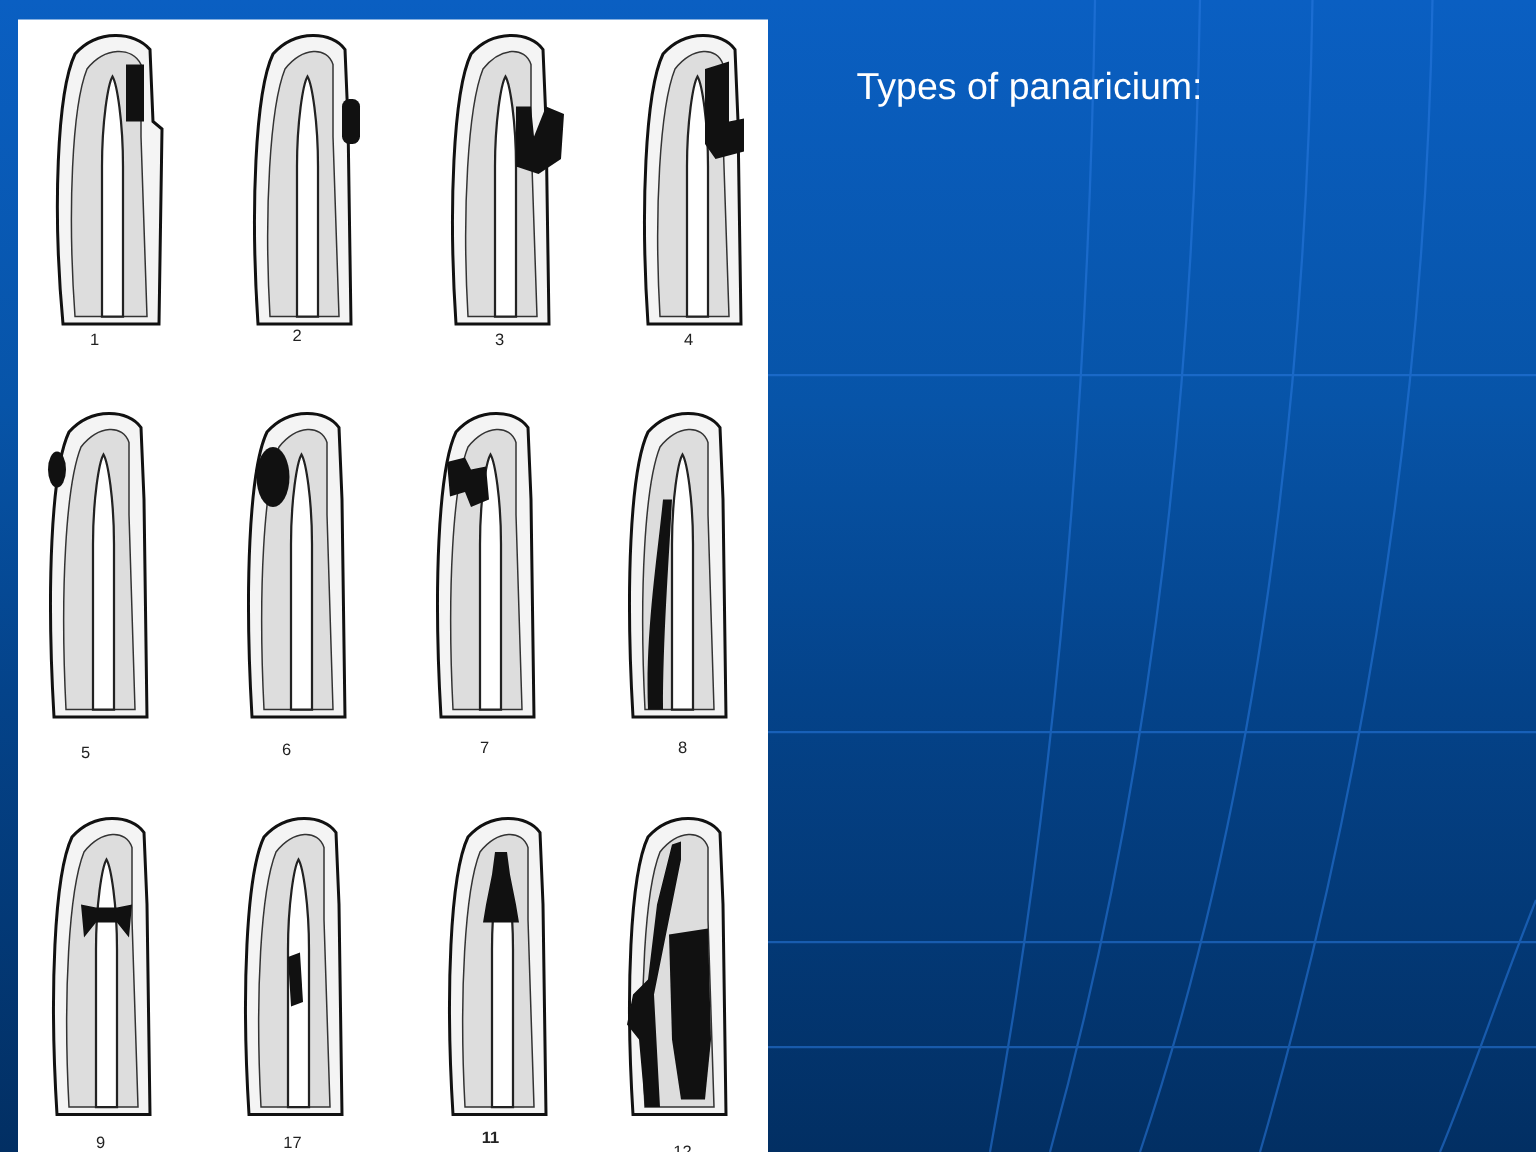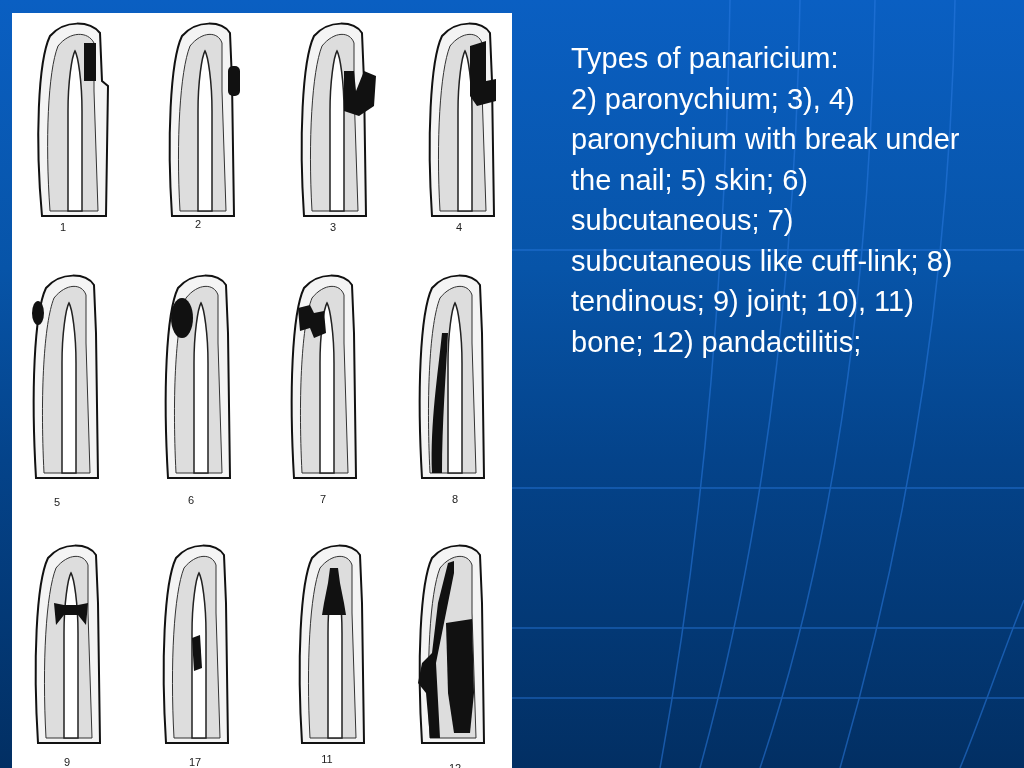"Types of panaricium:" .text { font-size: 29px -> 25px }
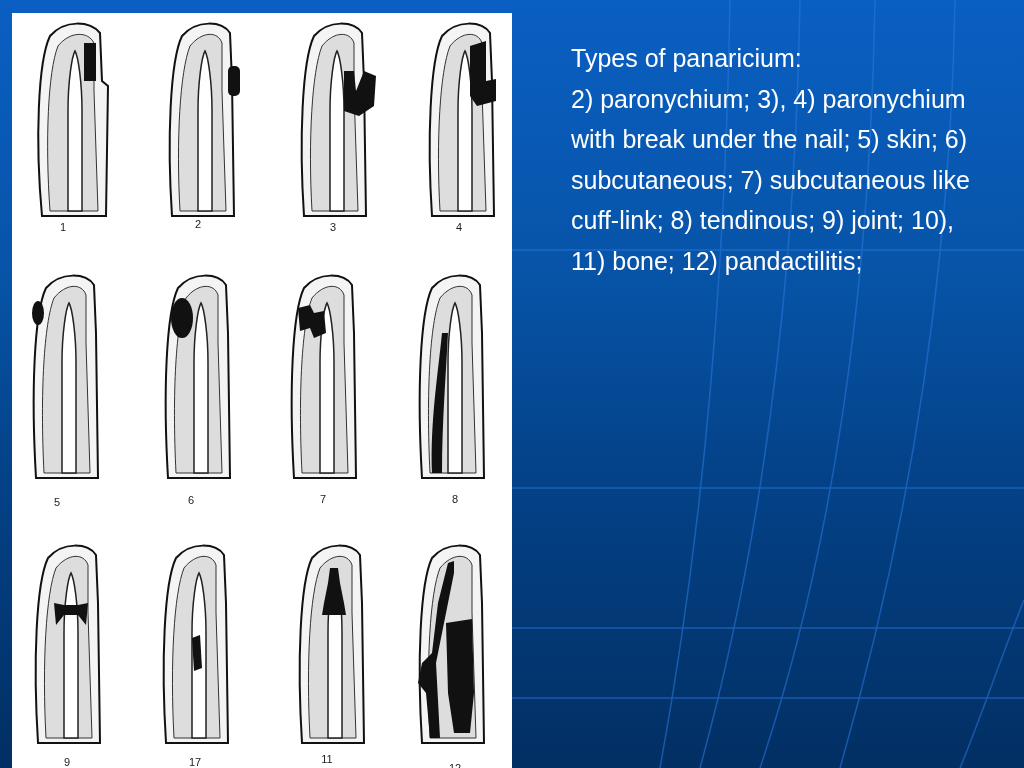"2) paronychium; 3), 4) paronychium" span { html: <span>2) paronychium; 3), 4) paronychium with break under the nail; 5) skin; 6) subcutaneous; 7) subcutaneous like cuff-link; 8) tendinous; 9) joint; 10), 11) bone; 12) pandactilitis;</span> -> none }
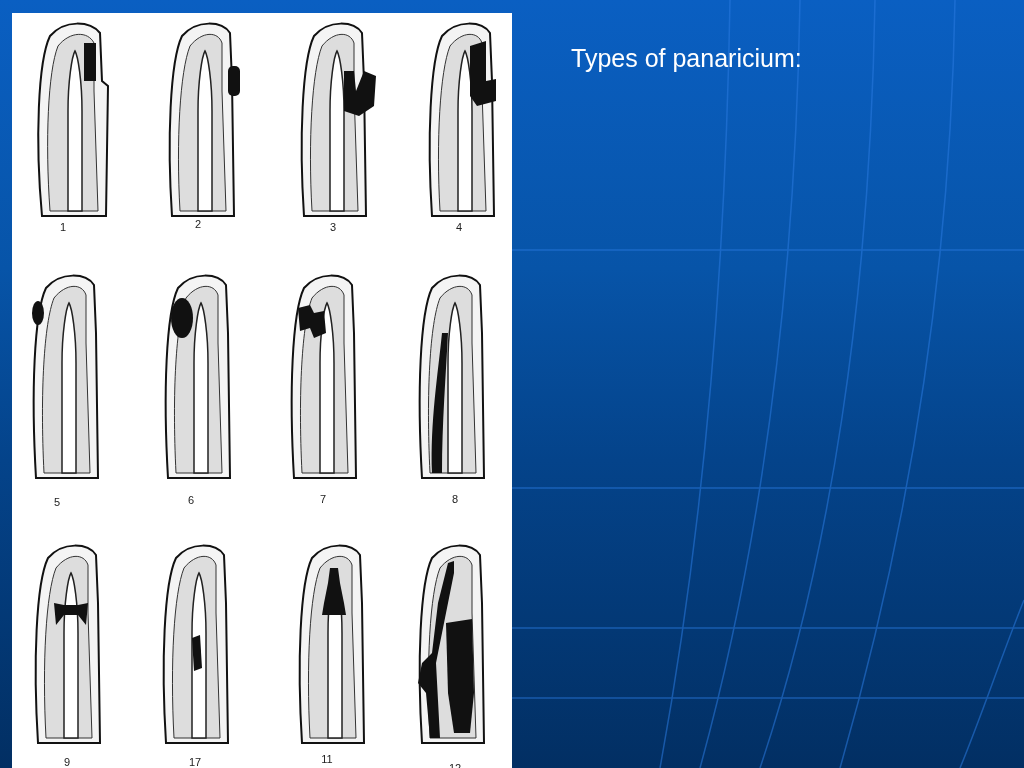"11" div.fig-label { font-weight: none -> bold }
